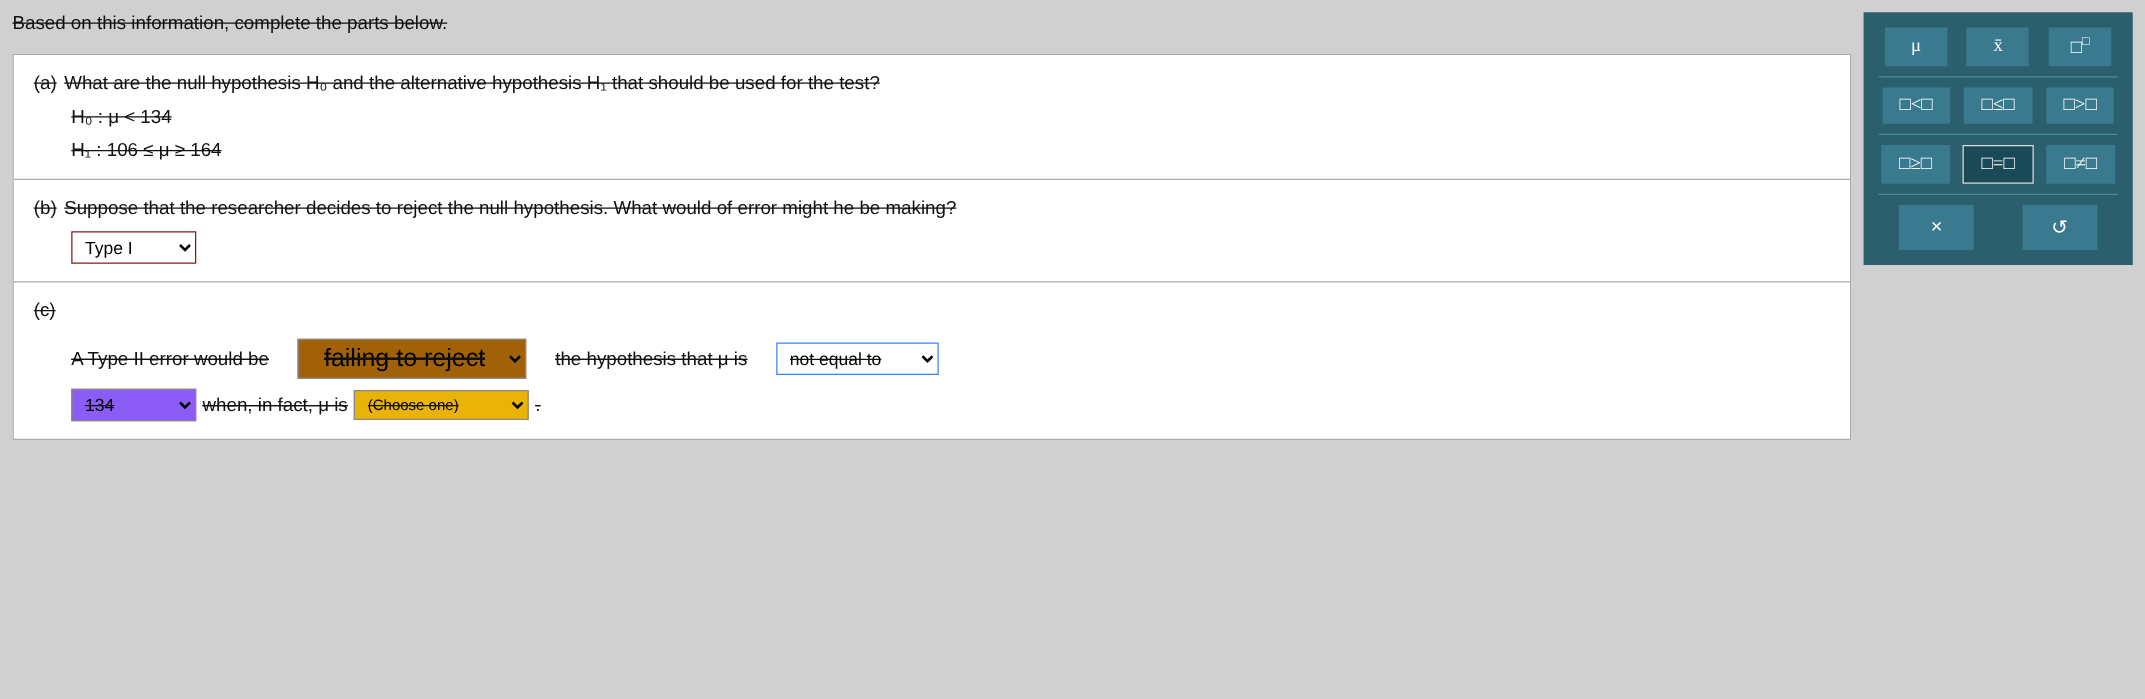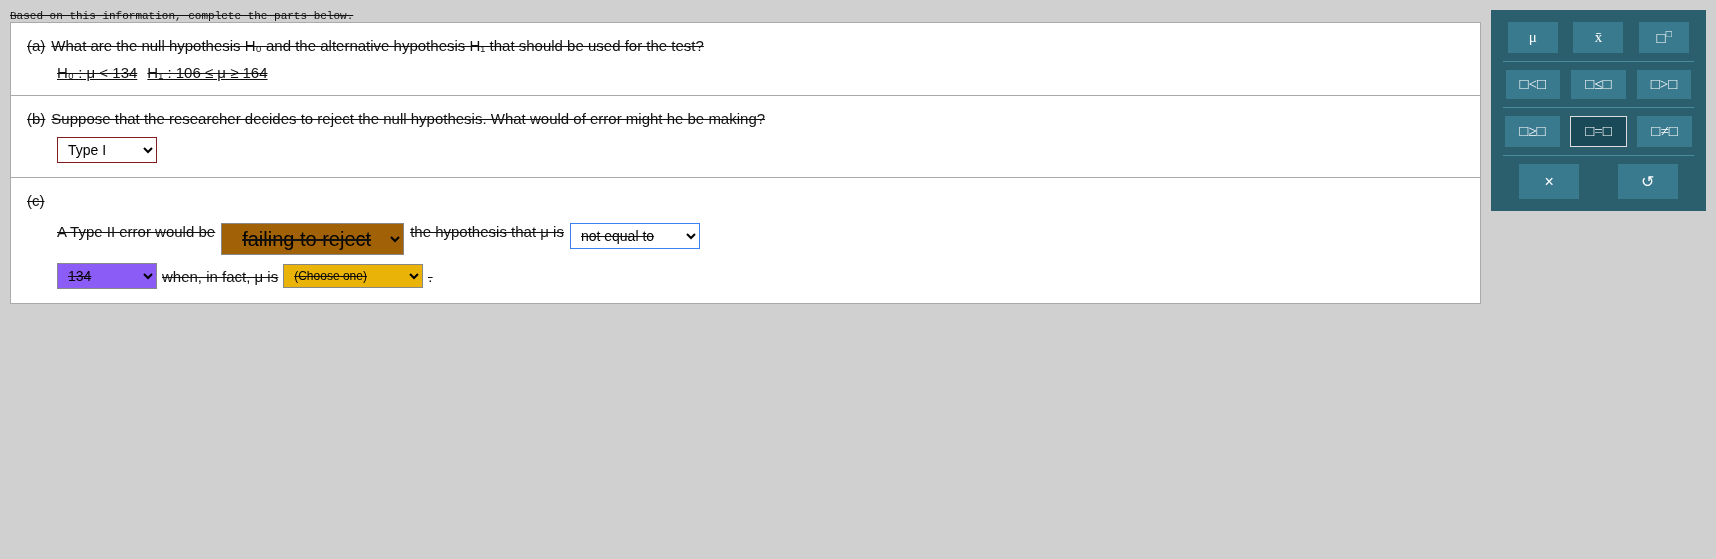"Based on this information, complete" .instruction-text { font-family: Liberation Mono, monospace -> none; font-size: 11px -> 15px; margin-bottom: 0 -> 16px }
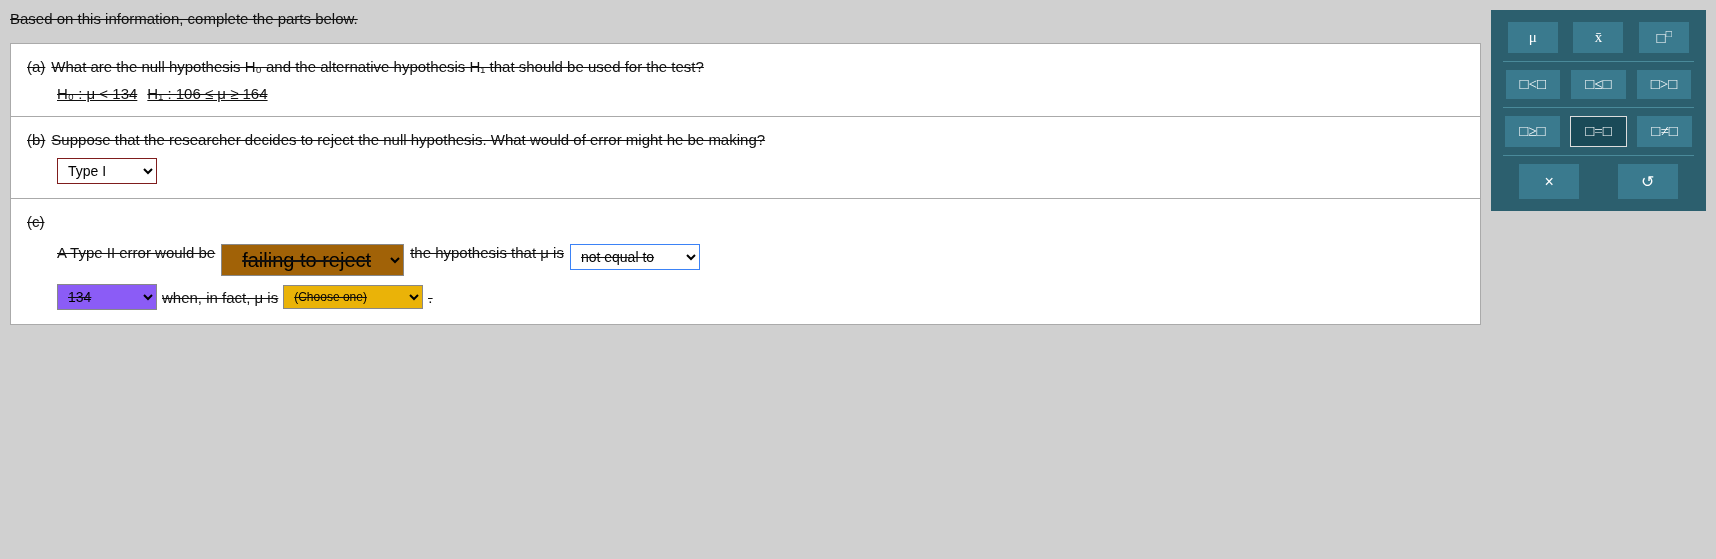"H₀ : μ < 134" .hypothesis-lines { flex-direction: row -> column; text-decoration: underline -> none }
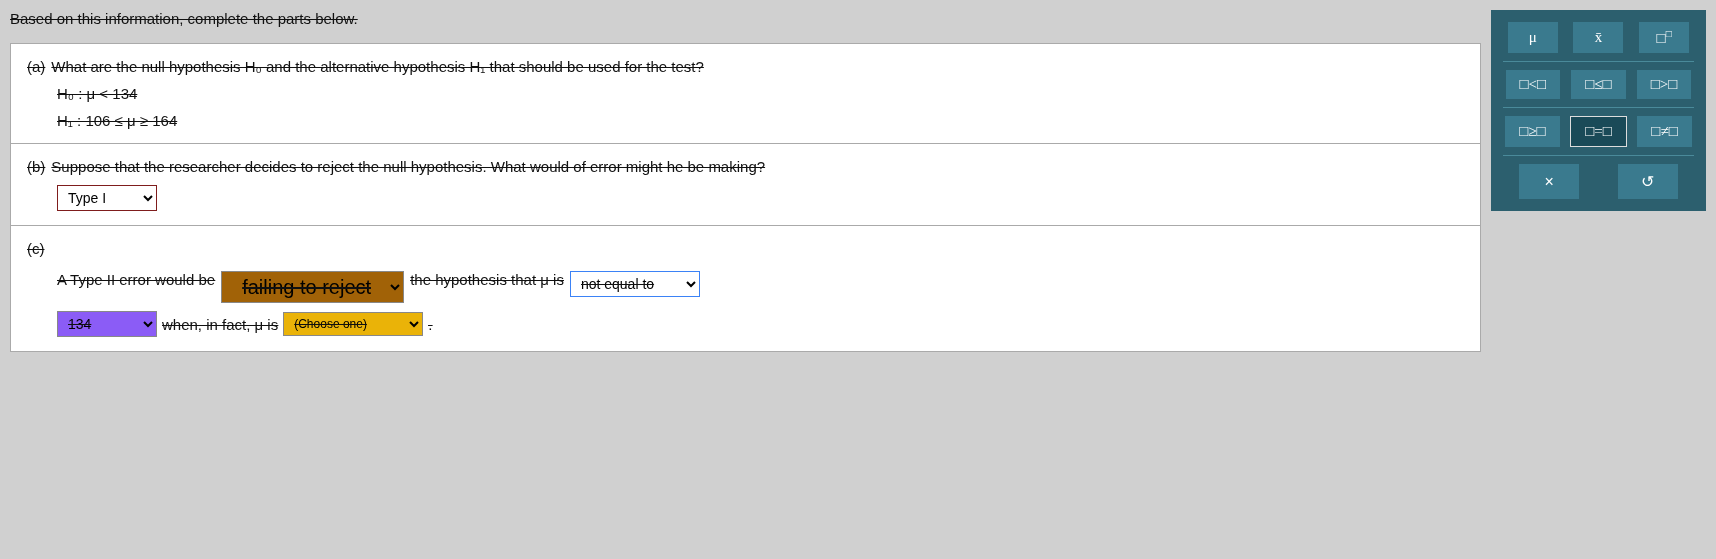"A Type II error would" .type-ii-sentence { align-items: flex-start -> center; gap: 6px -> 23px }
